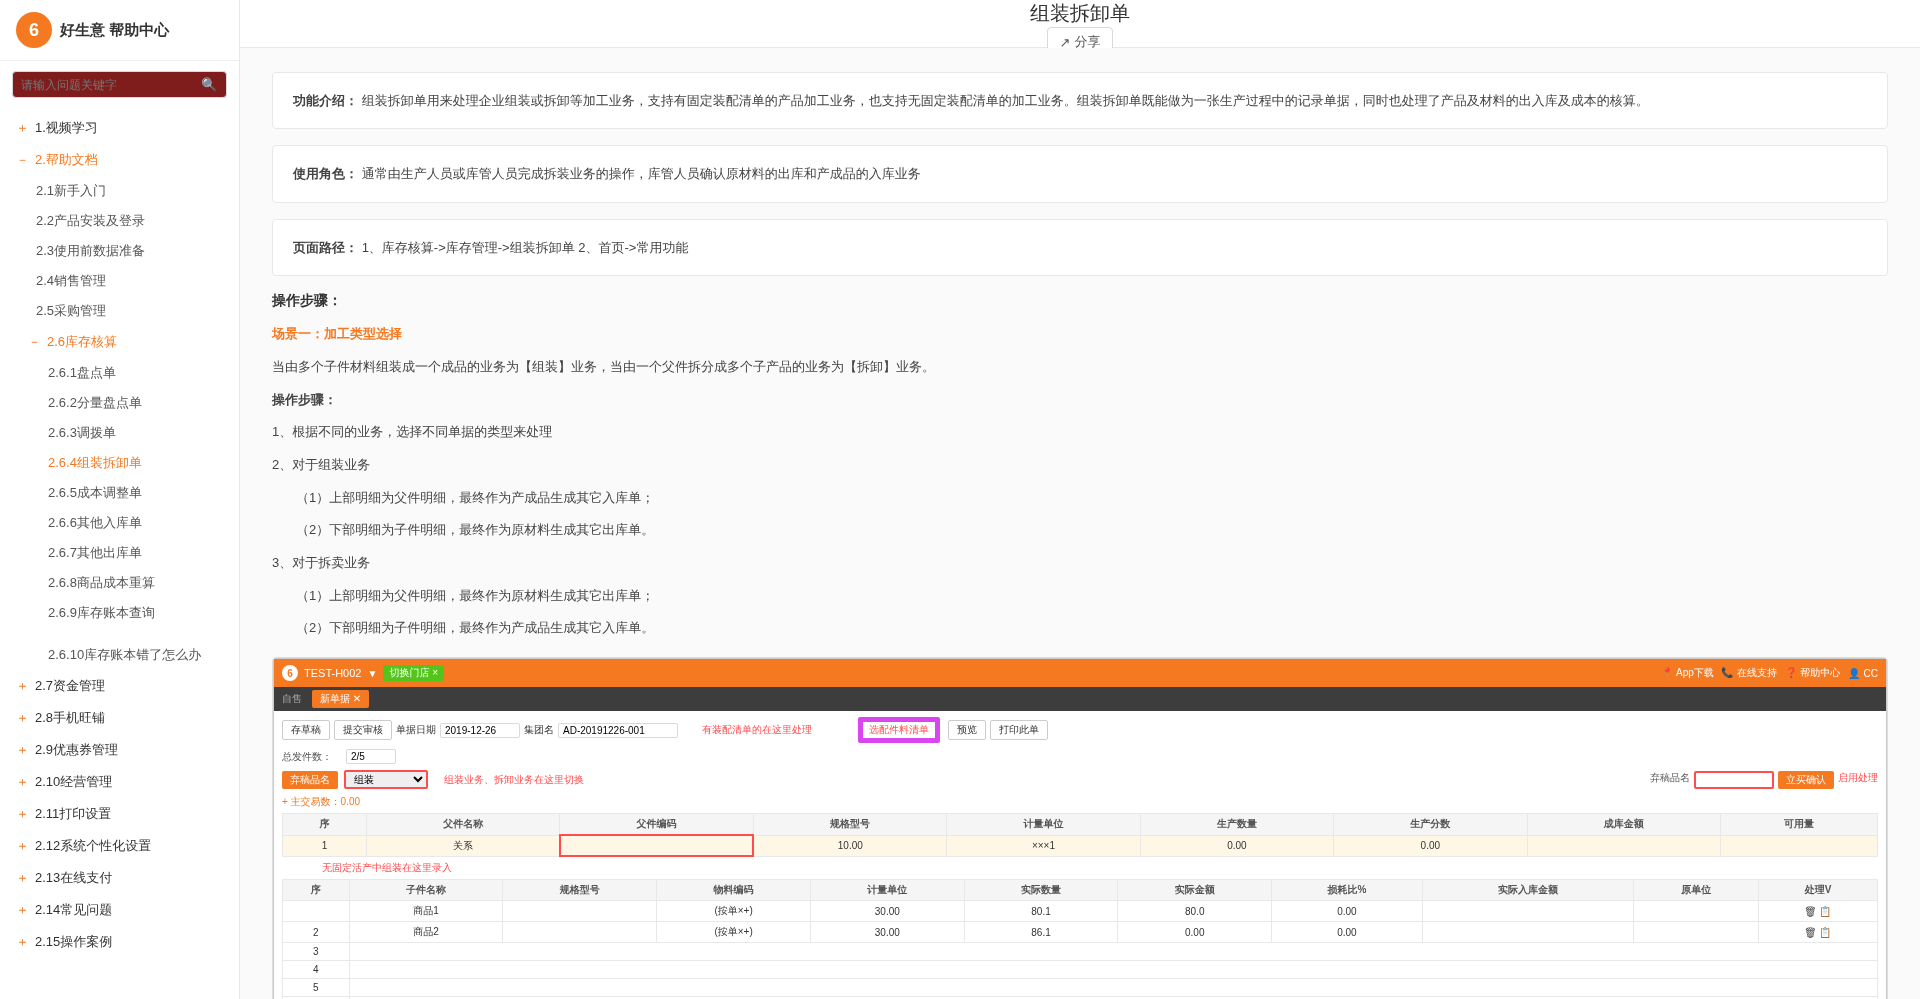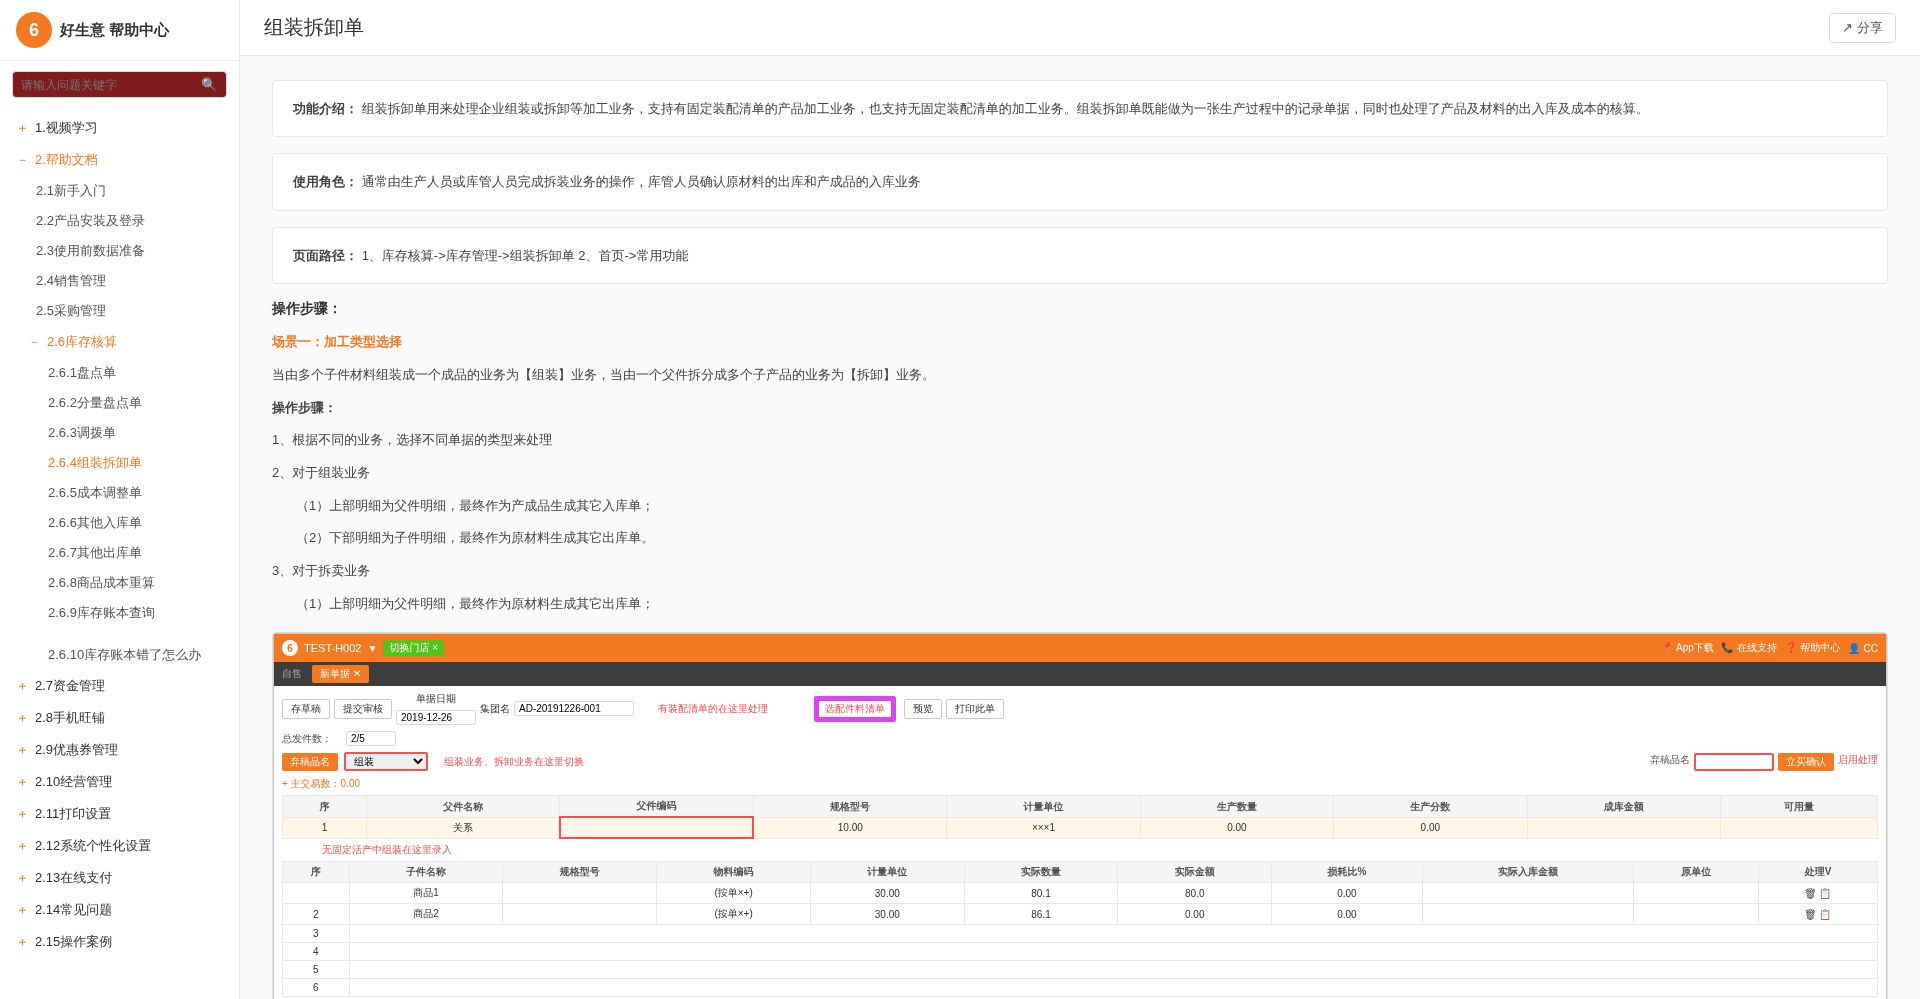"组装拆卸单" #top-bar { flex-direction: none -> column; height: 56px -> 48px }
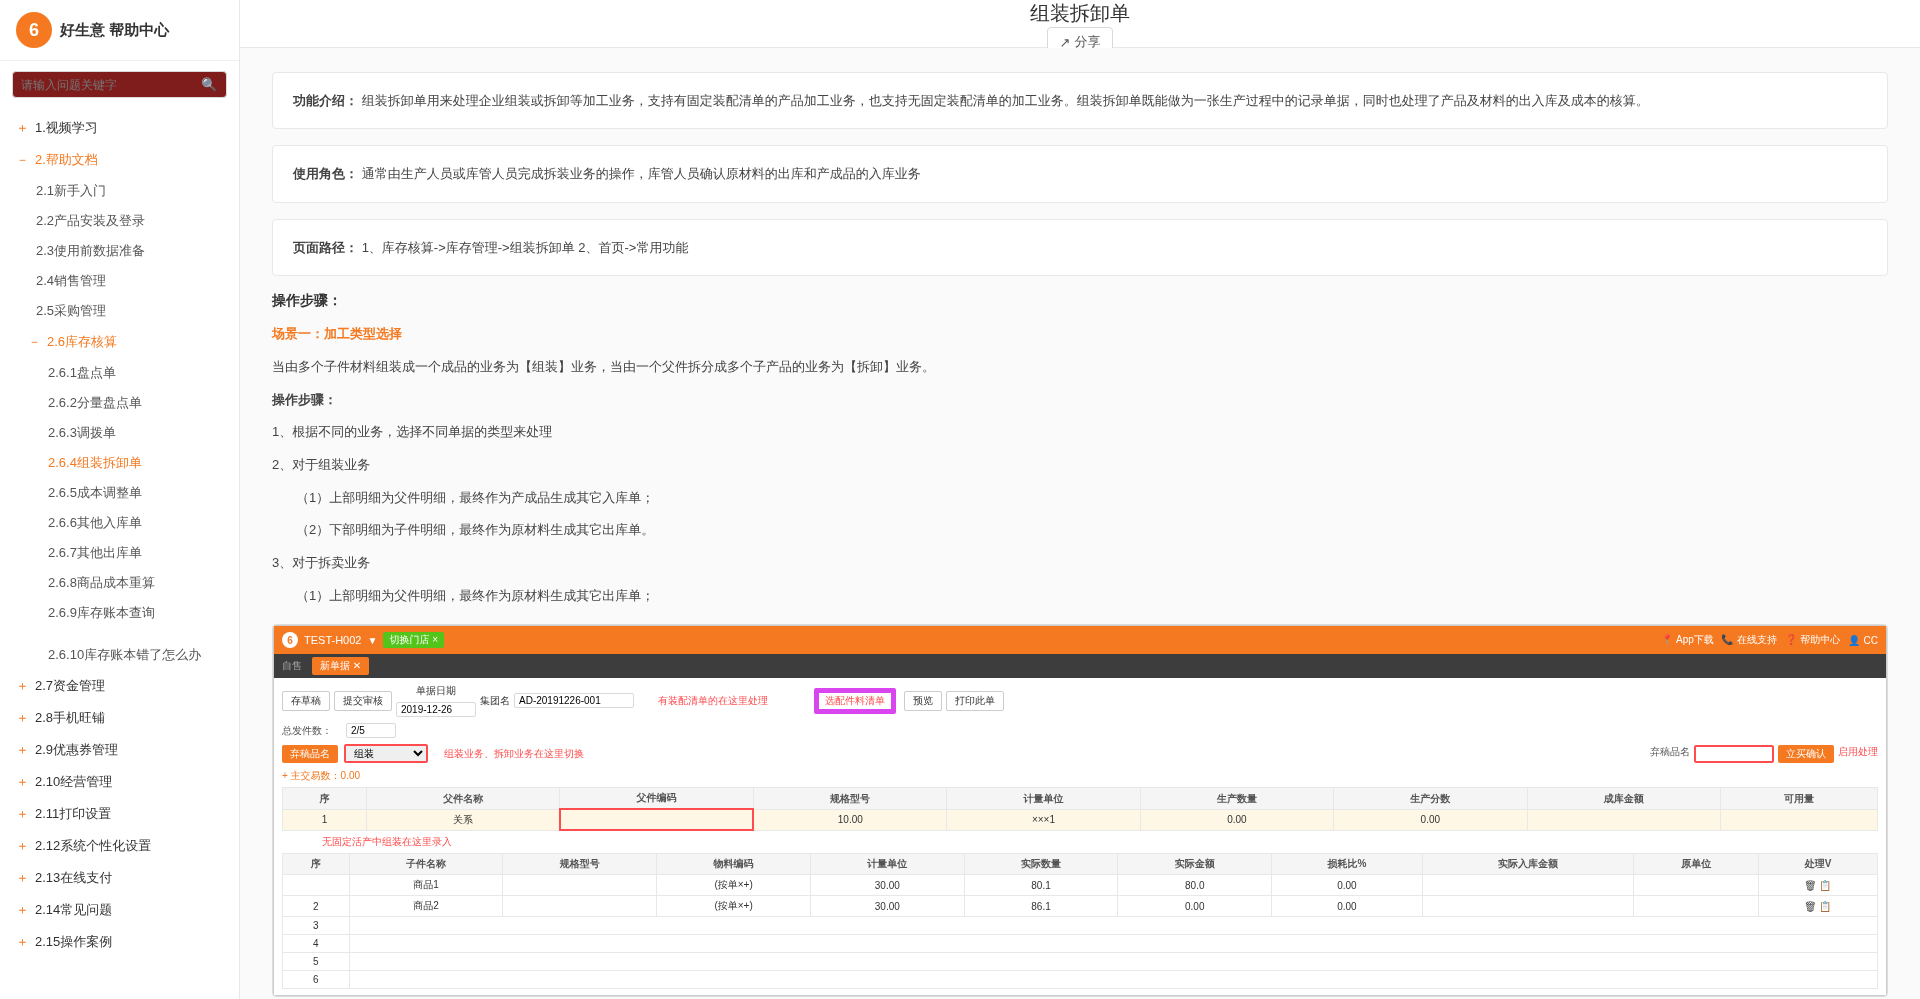"（2）下部明细为子件明细，最终作为产成品生成其它入库单。" div.content-text { html: none -> <div>（2）下部明细为子件明细，最终作为产成品生成其它入库单。</div> }
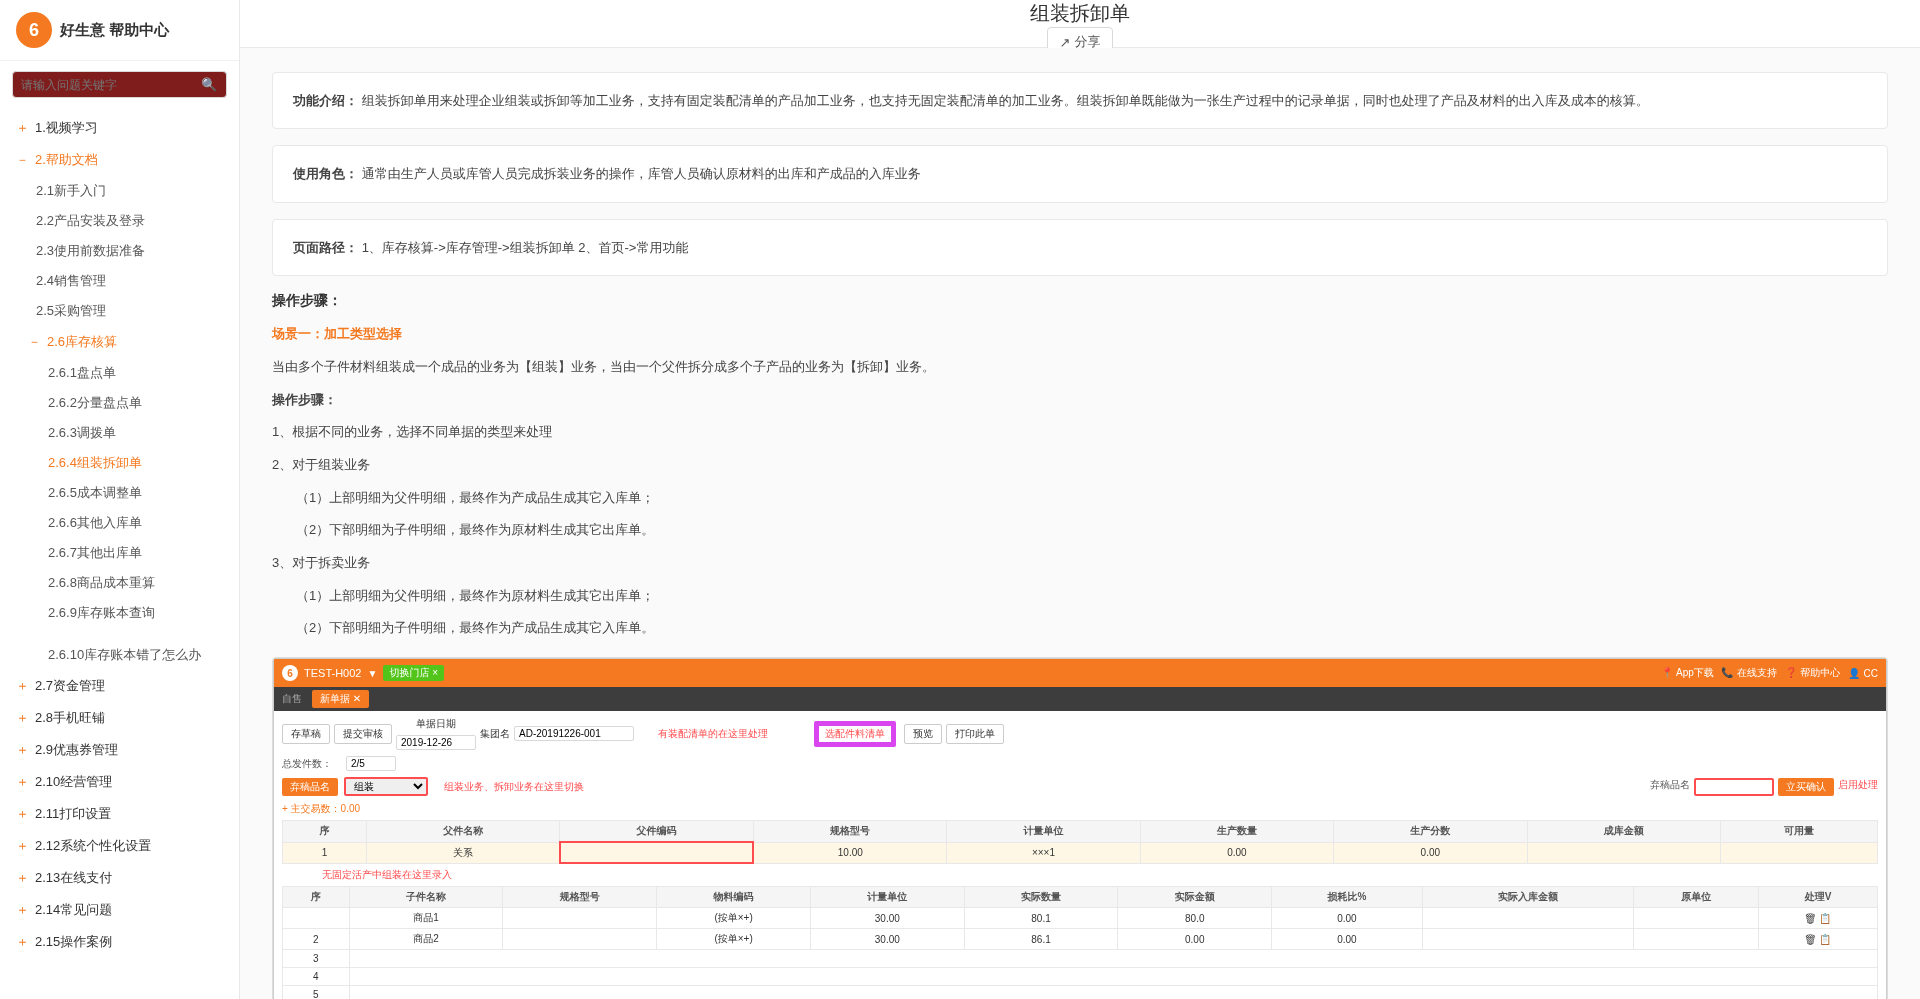"单据日期" div { flex-direction: column -> none }
